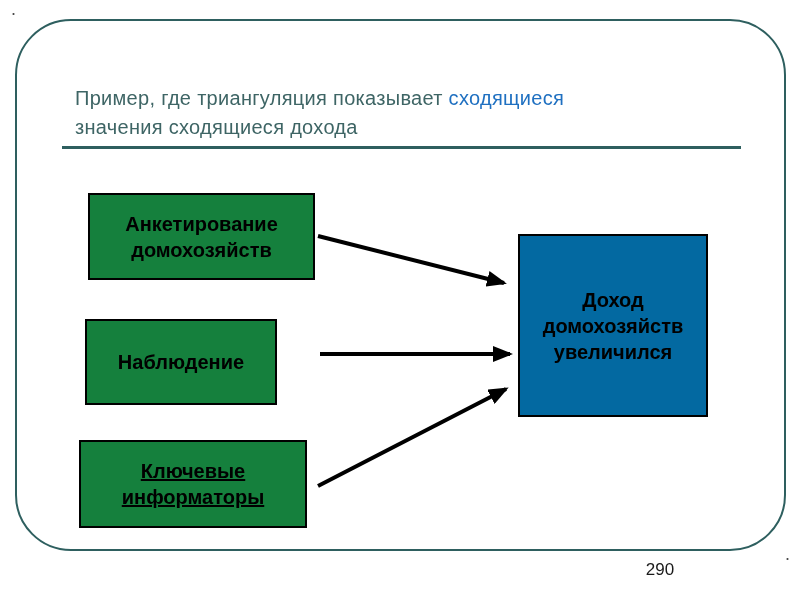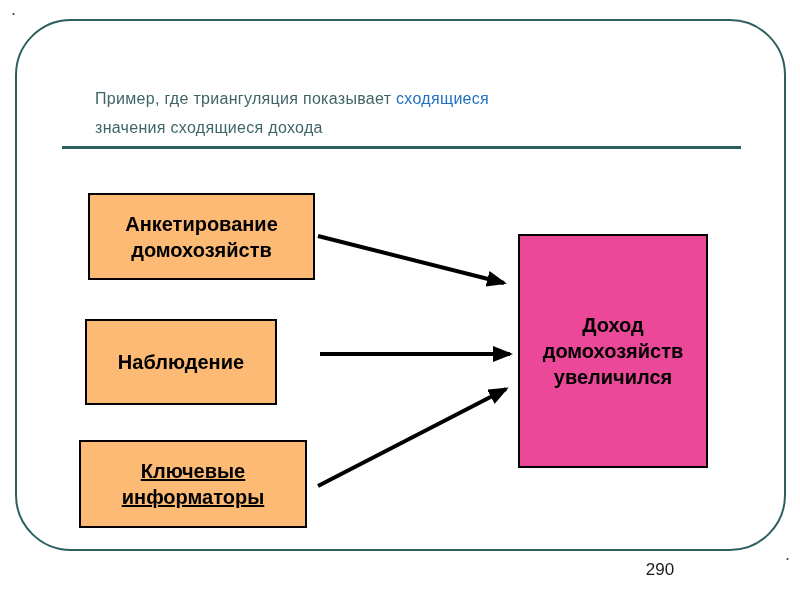"Пример, где триангуляция показывает" .title { font-size: 16px -> 20px; margin-left: 20px -> none }
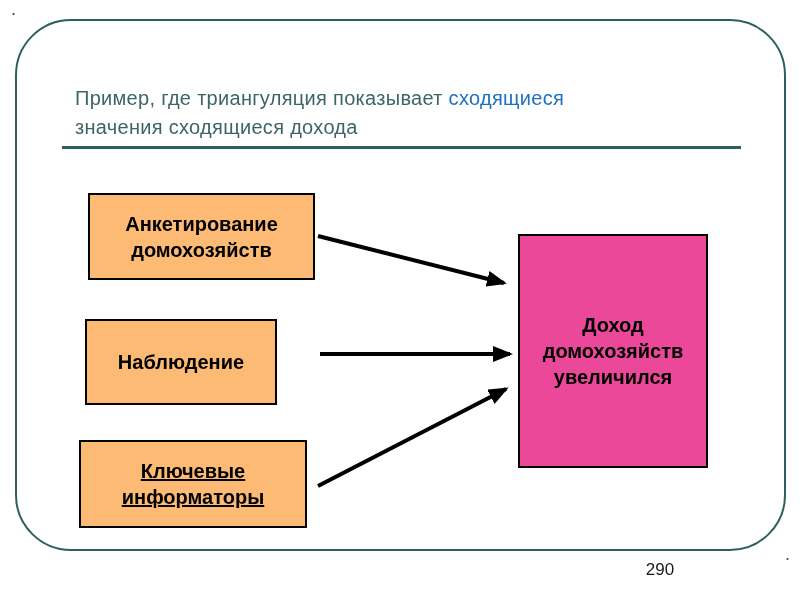"Анкетирование домохозяйств" .src-box { background: #fdba74 -> #15803d }
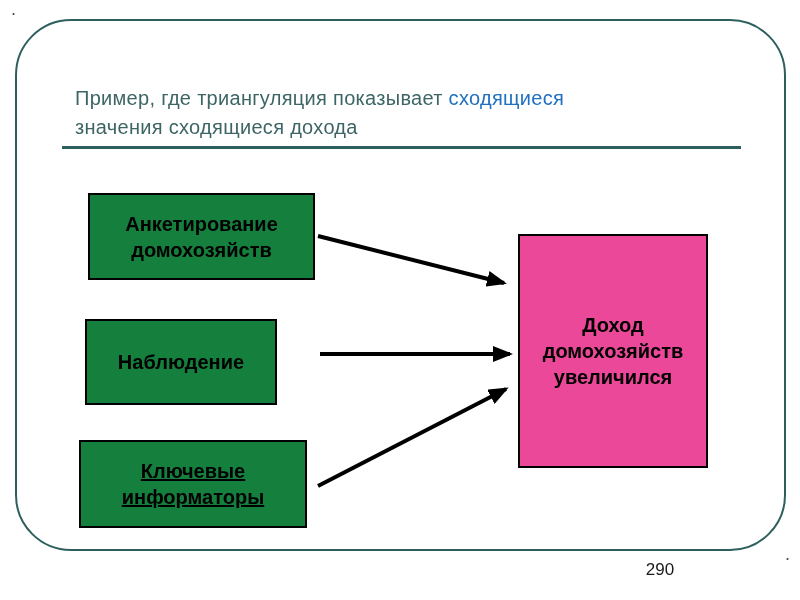"Доход домохозяйств увеличился" .outcome-box { background: #ec4899 -> #0369a1; height: 234px -> 183px }
